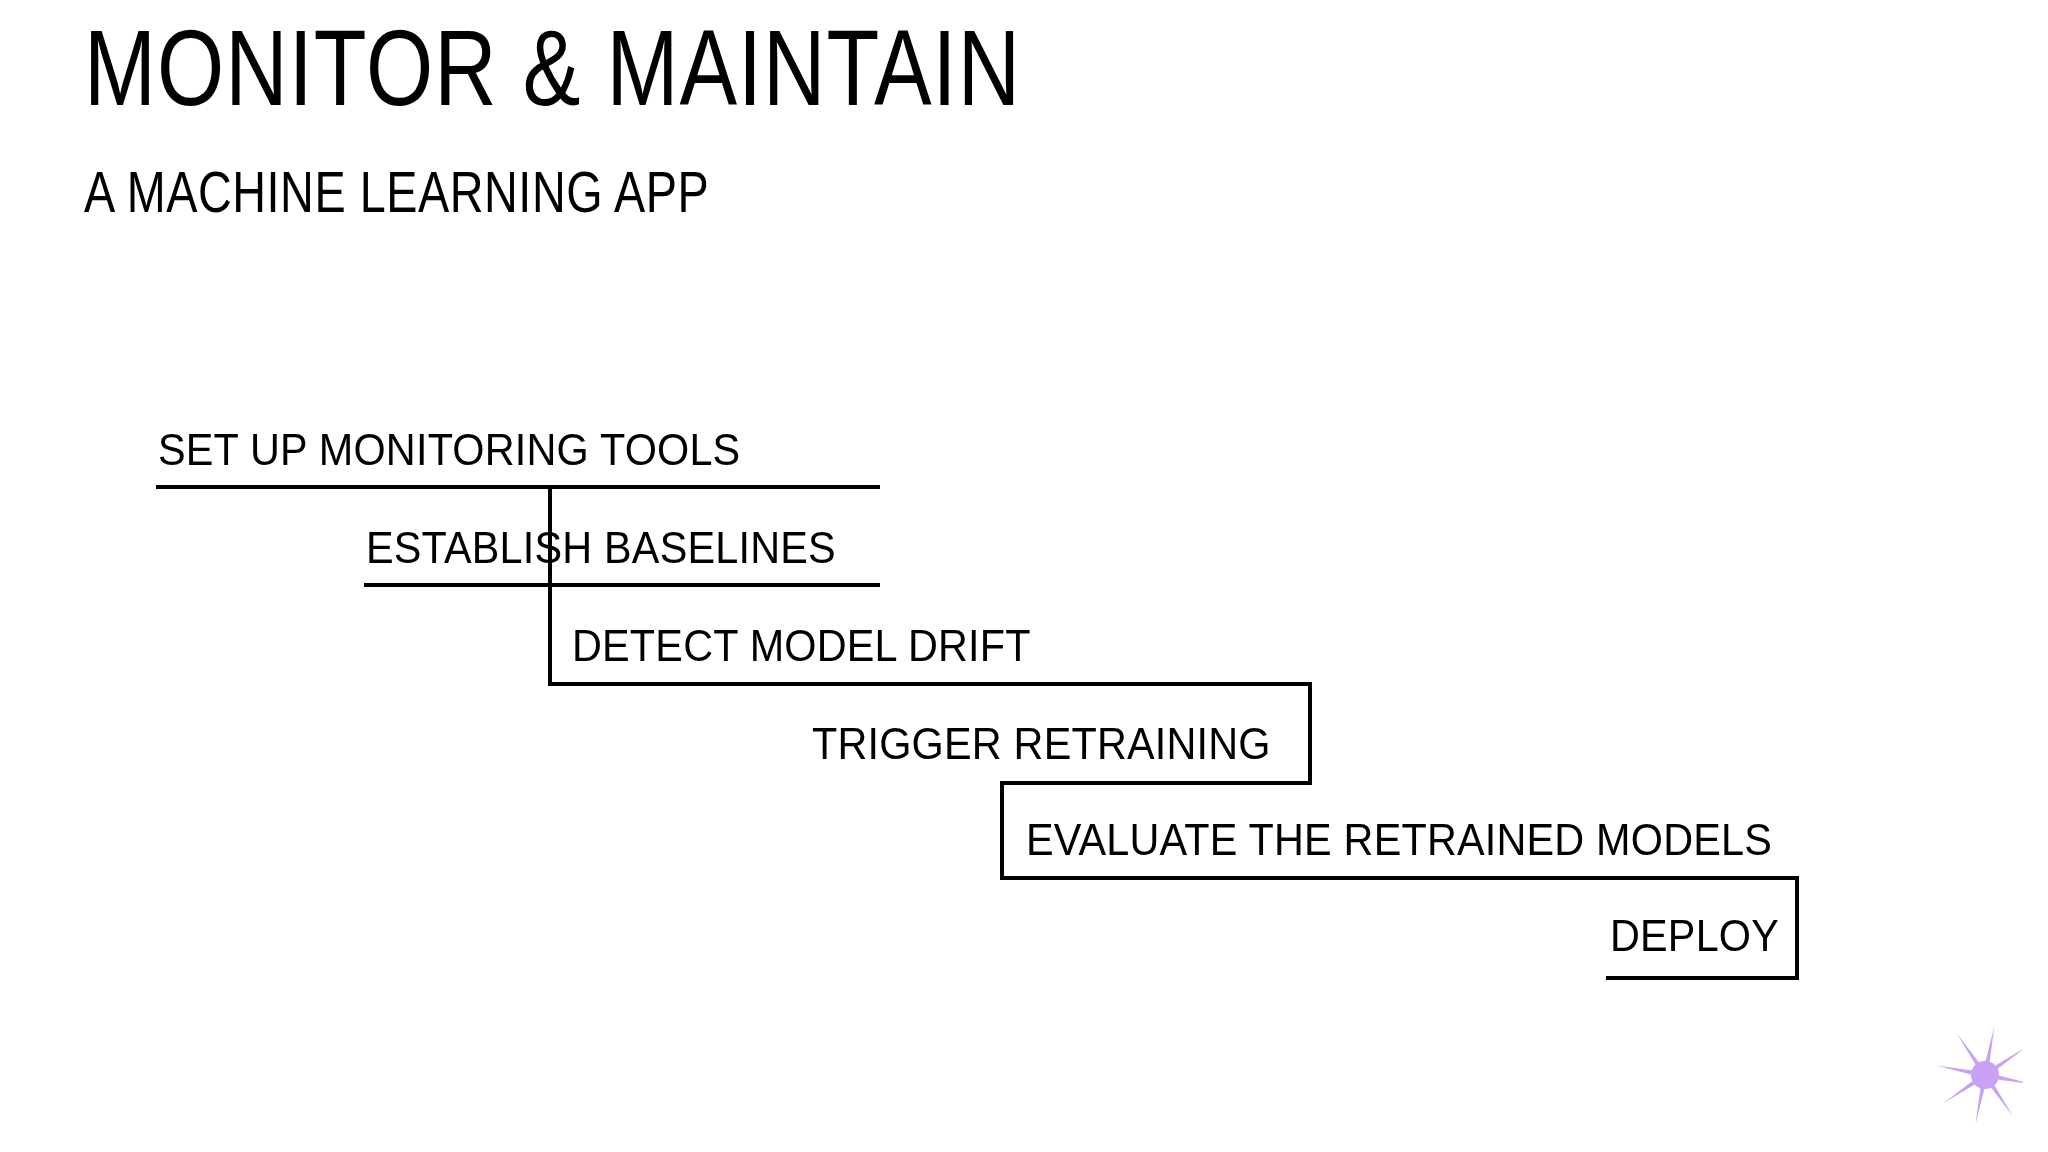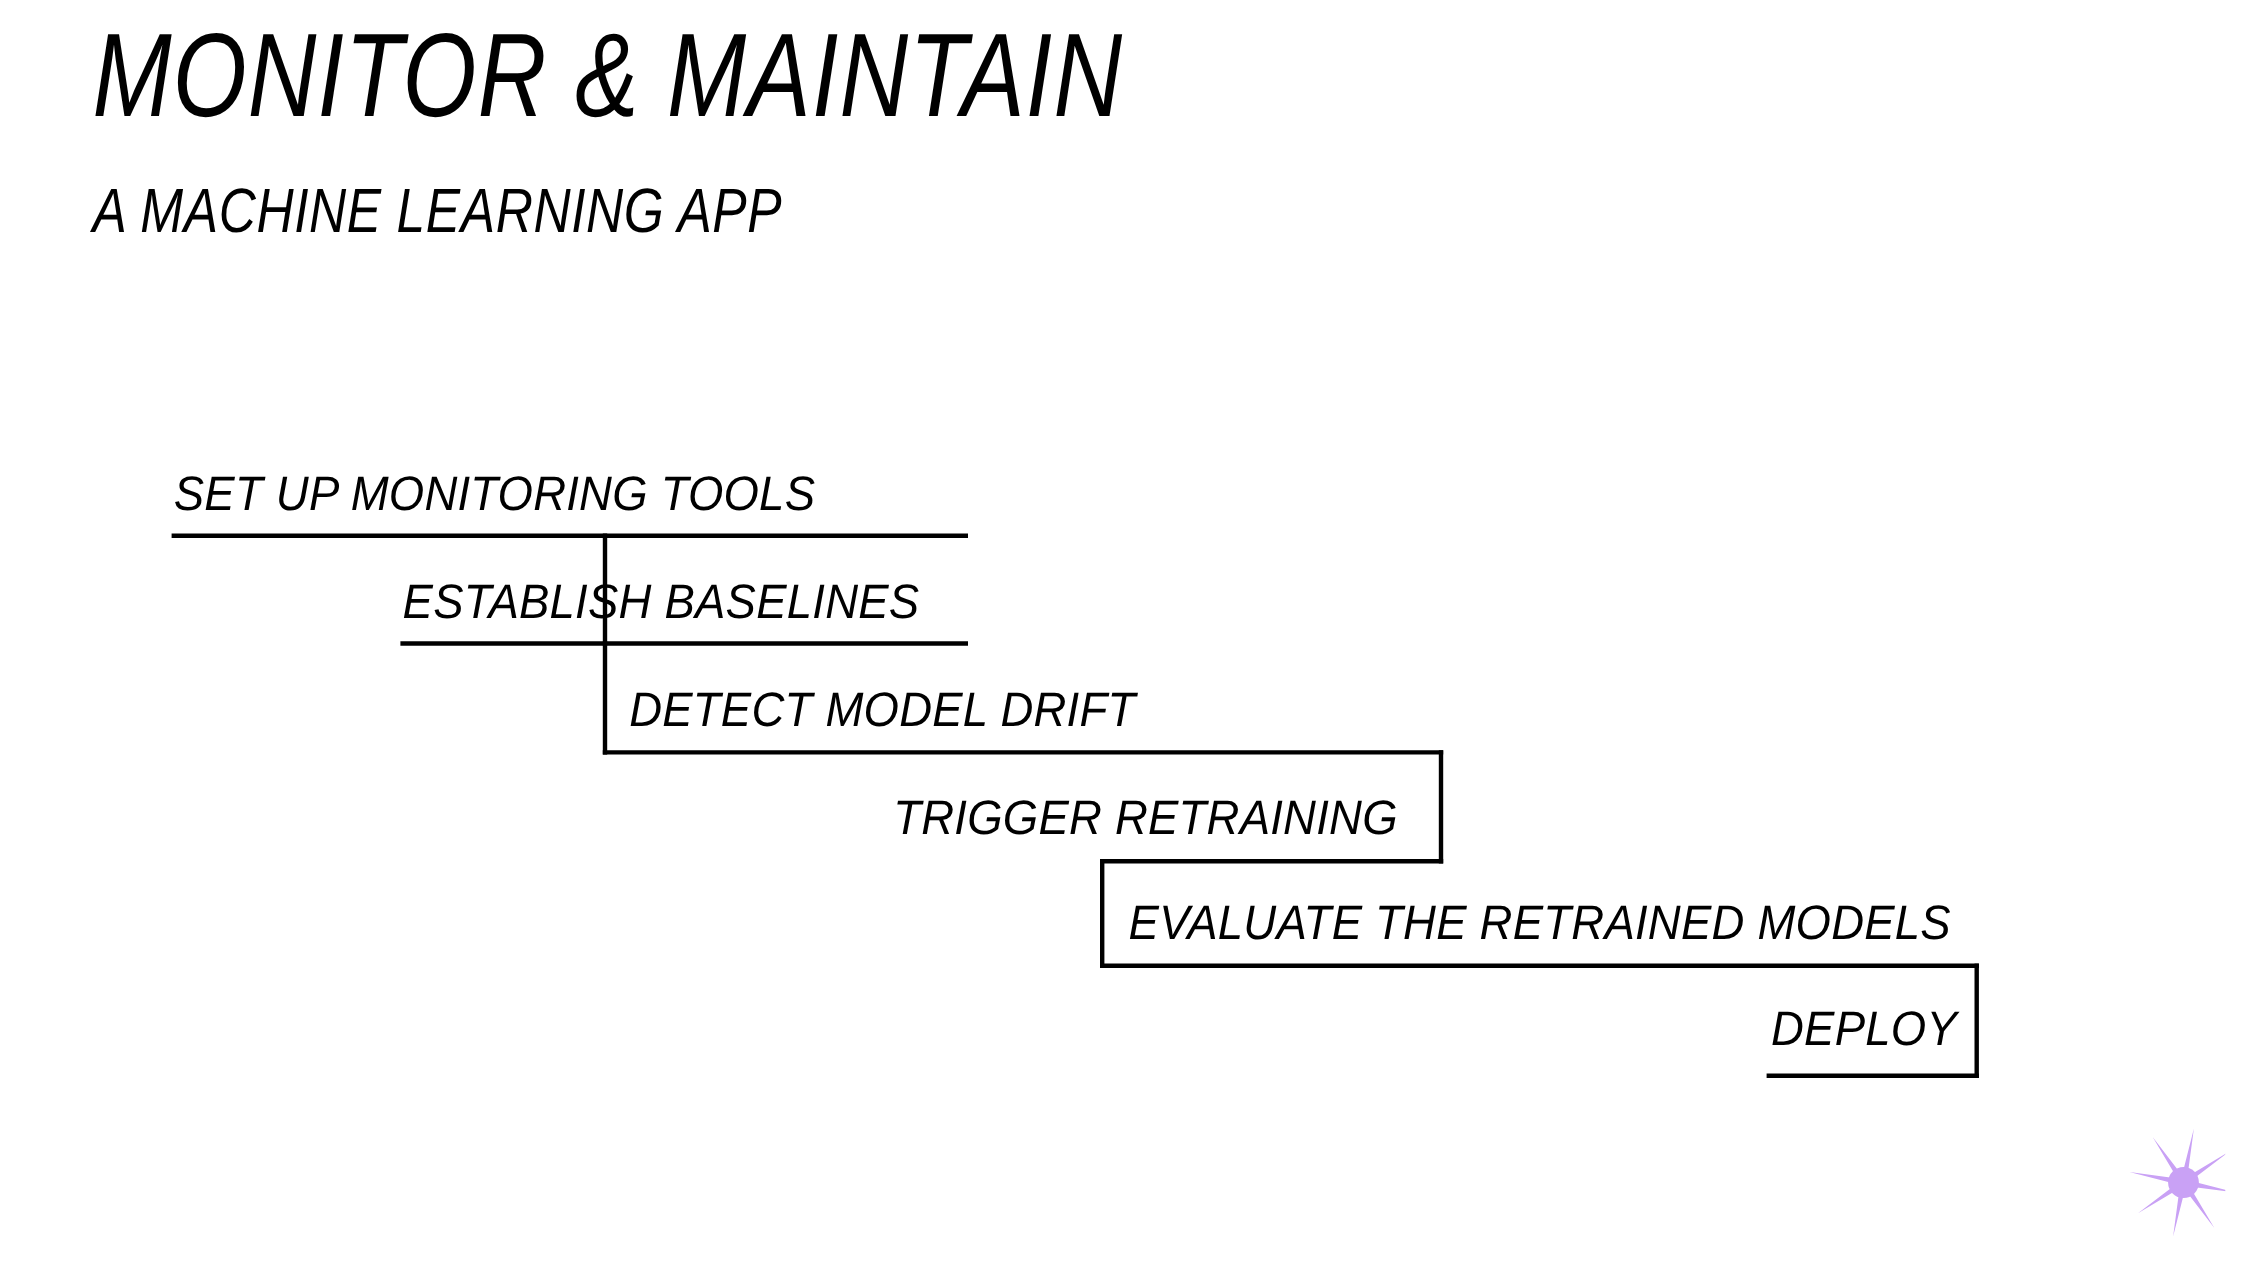"MONITOR & MAINTAIN" #slide { font-style: italic -> none }
